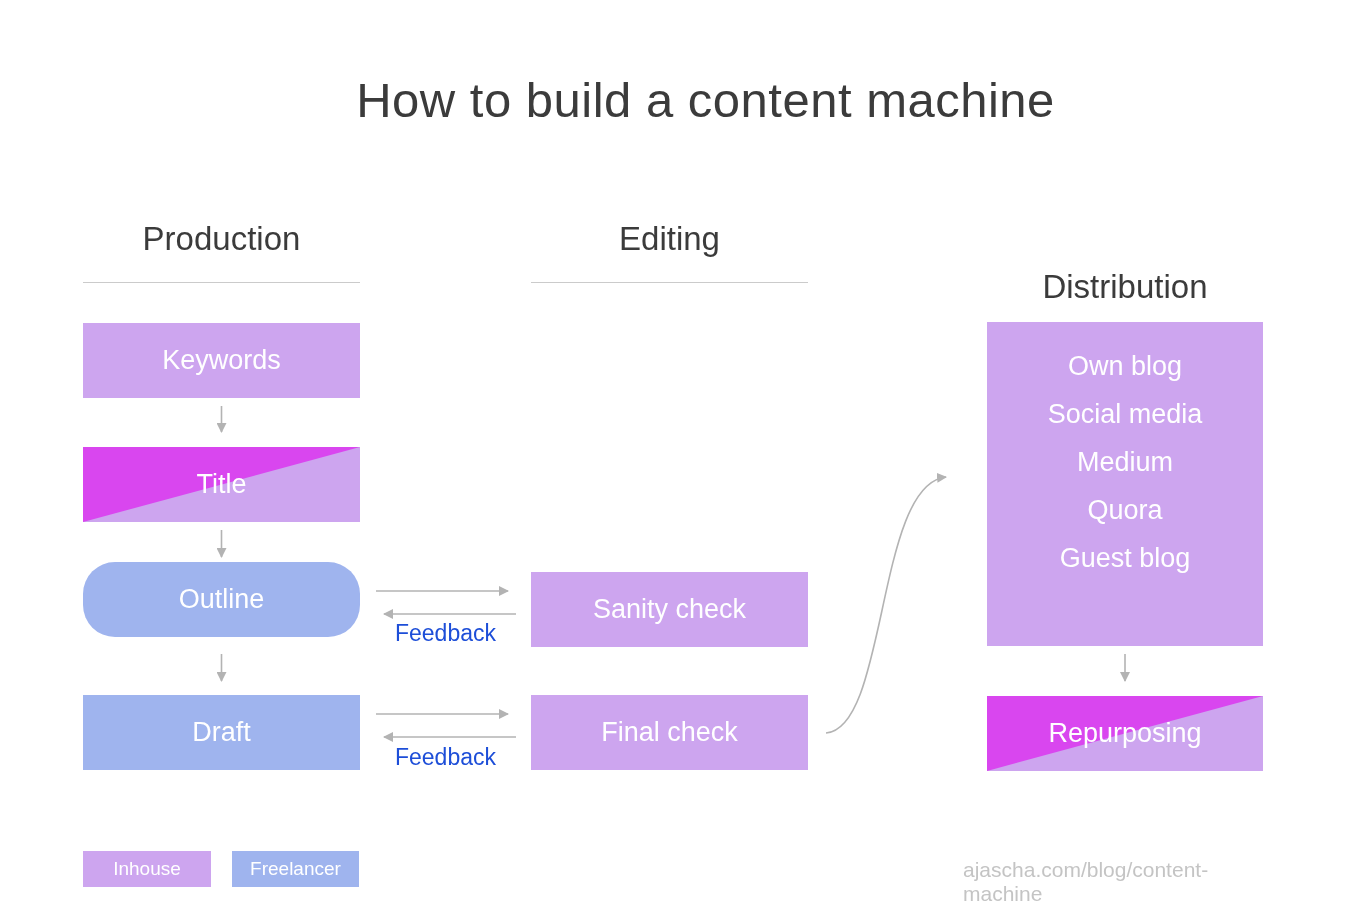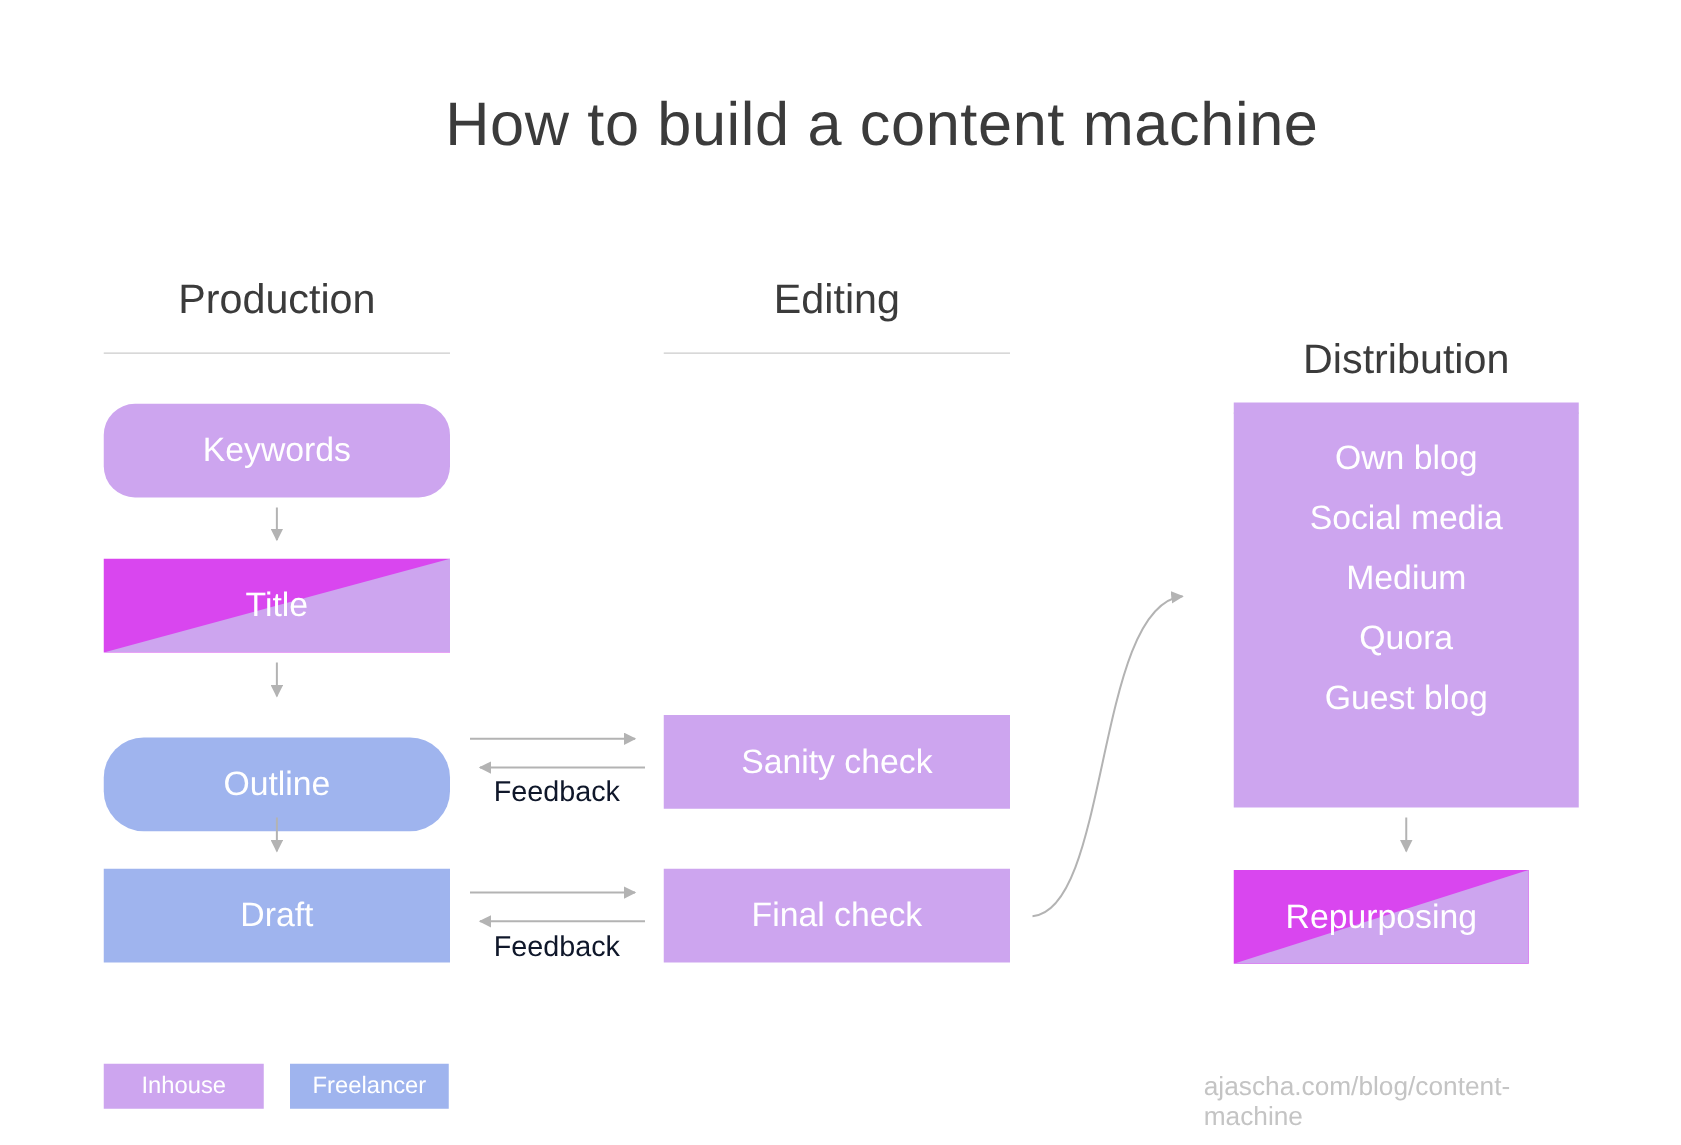"Keywords" div.box { border-radius: 25px -> none }
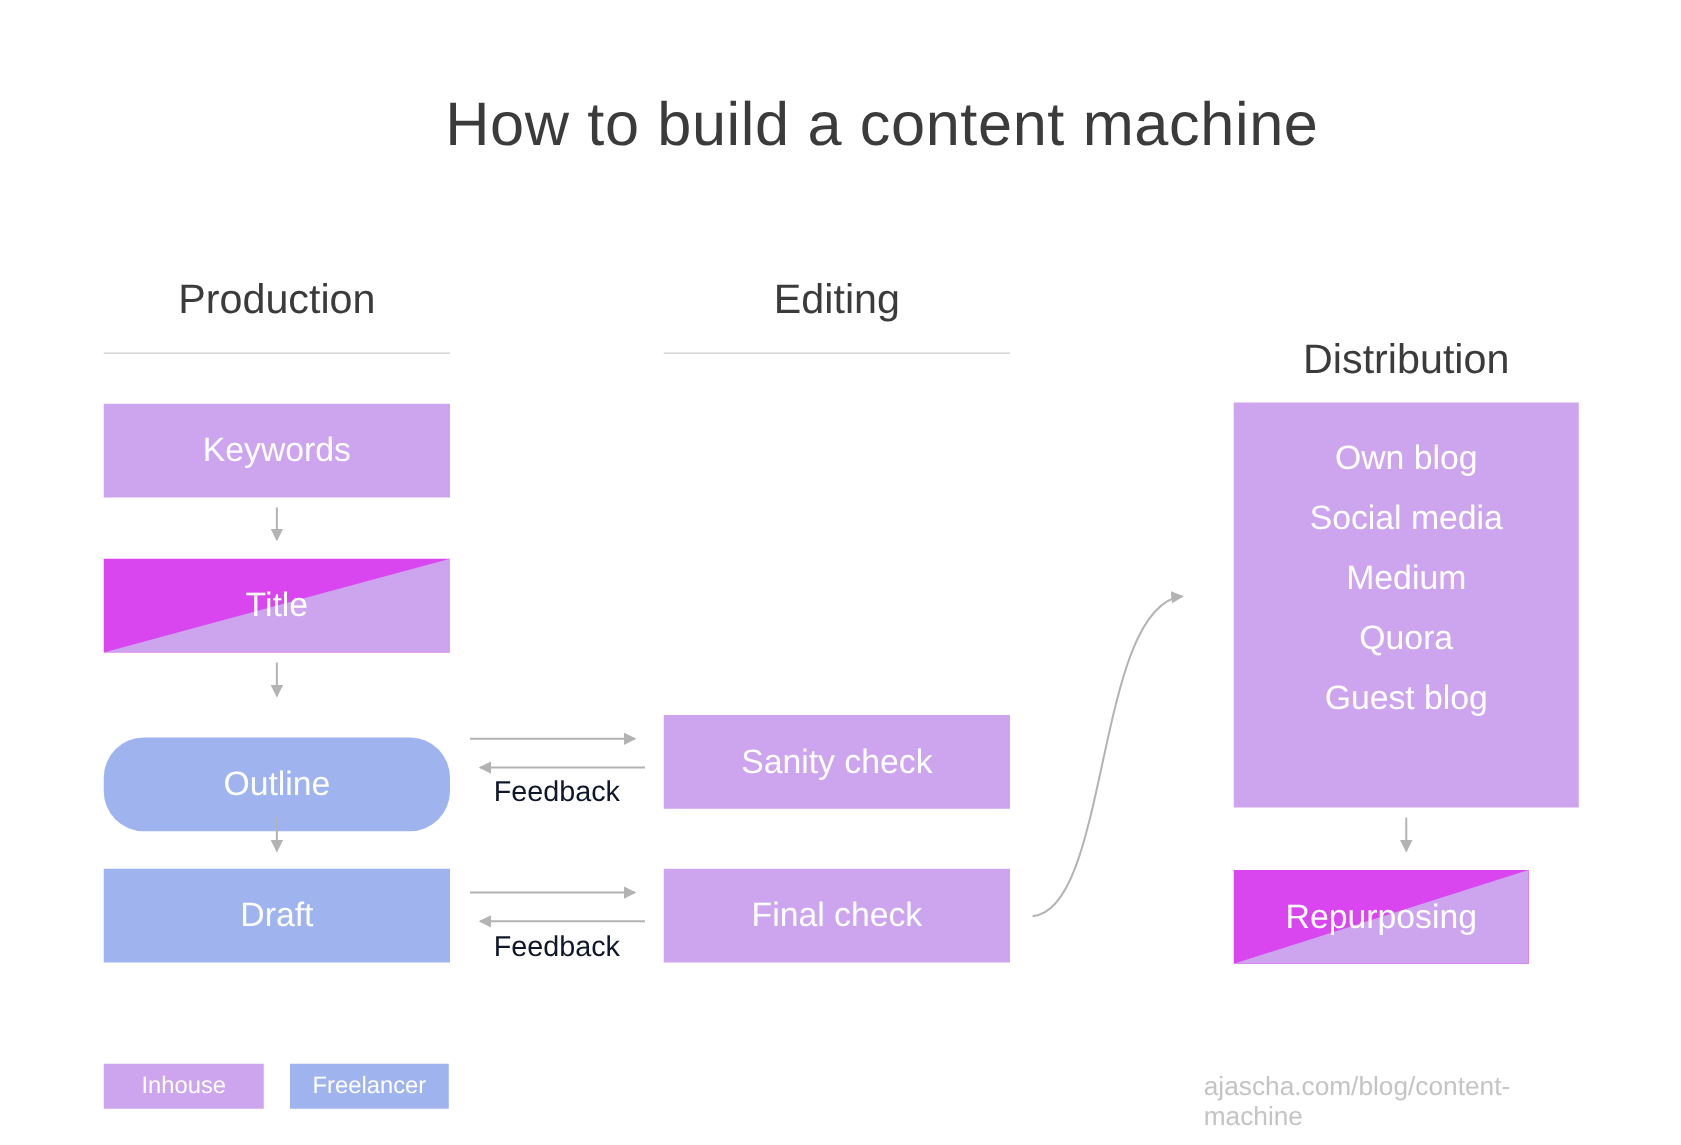"Outline" div.box { top: 590px -> 562px }
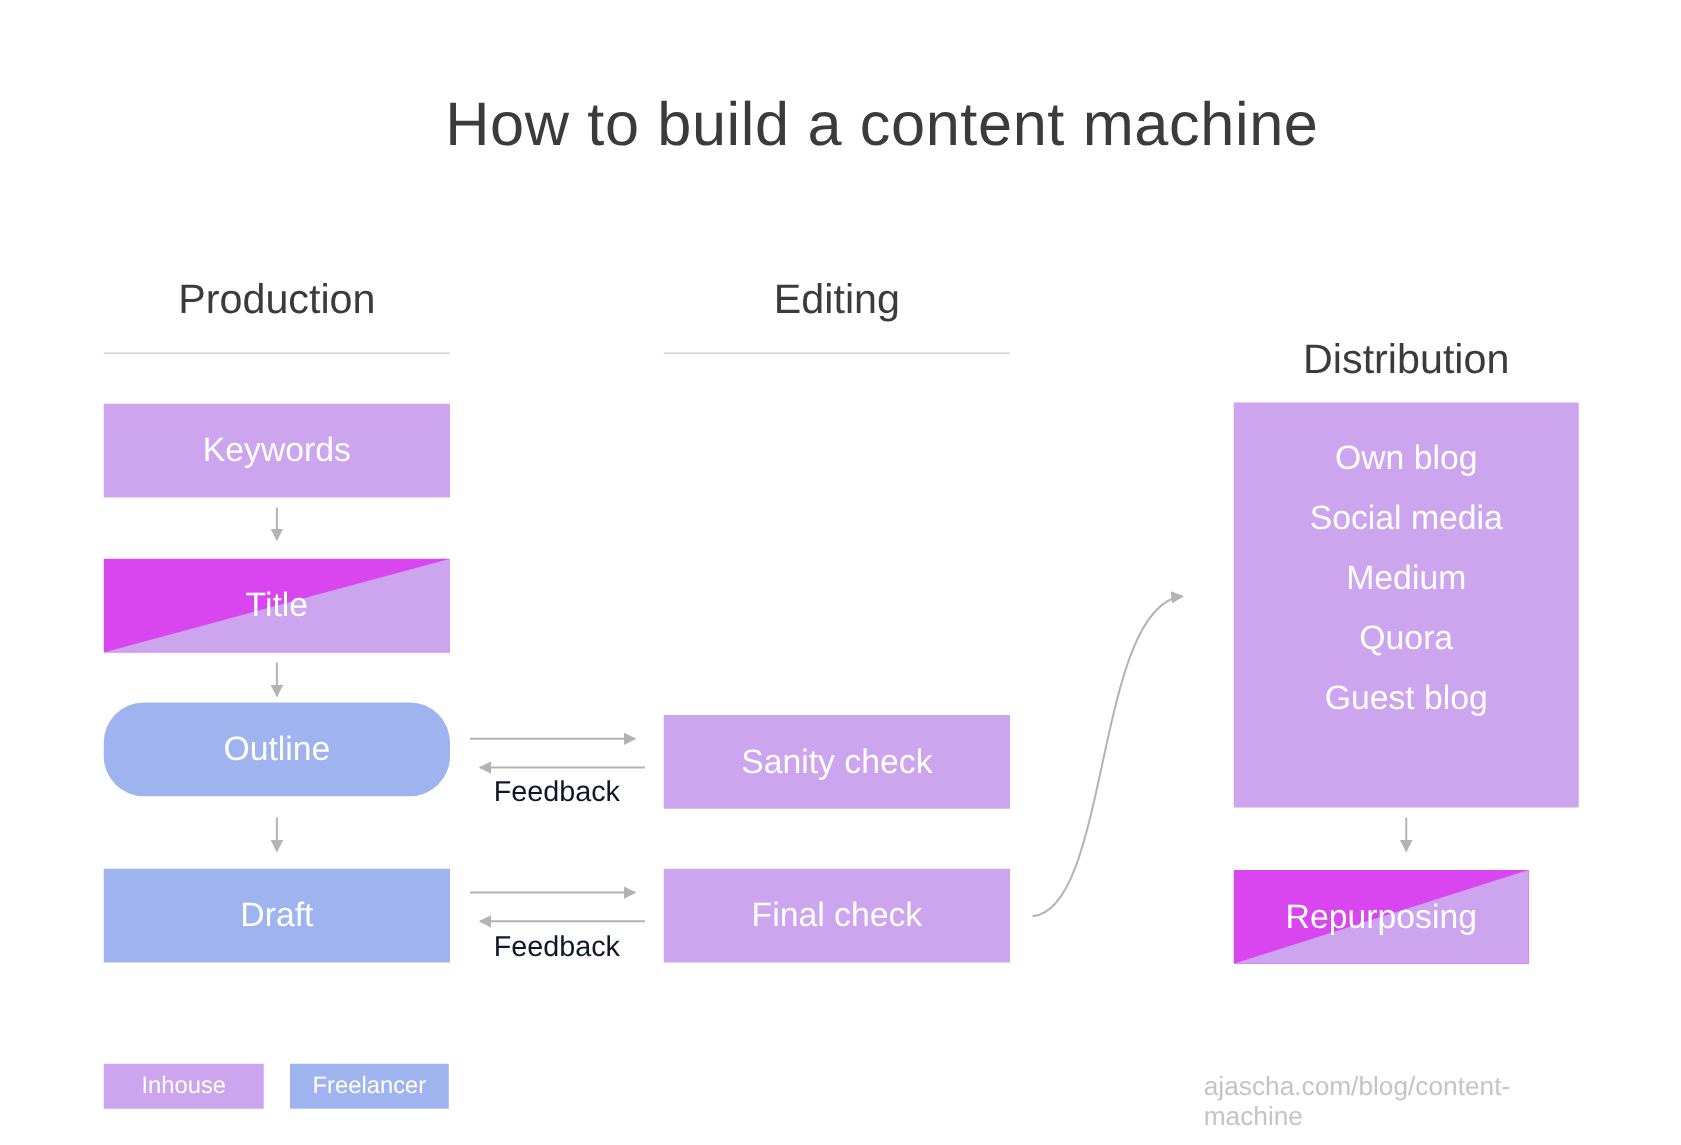"Feedback" .feedback { color: #0f172a -> #1d4ed8 }
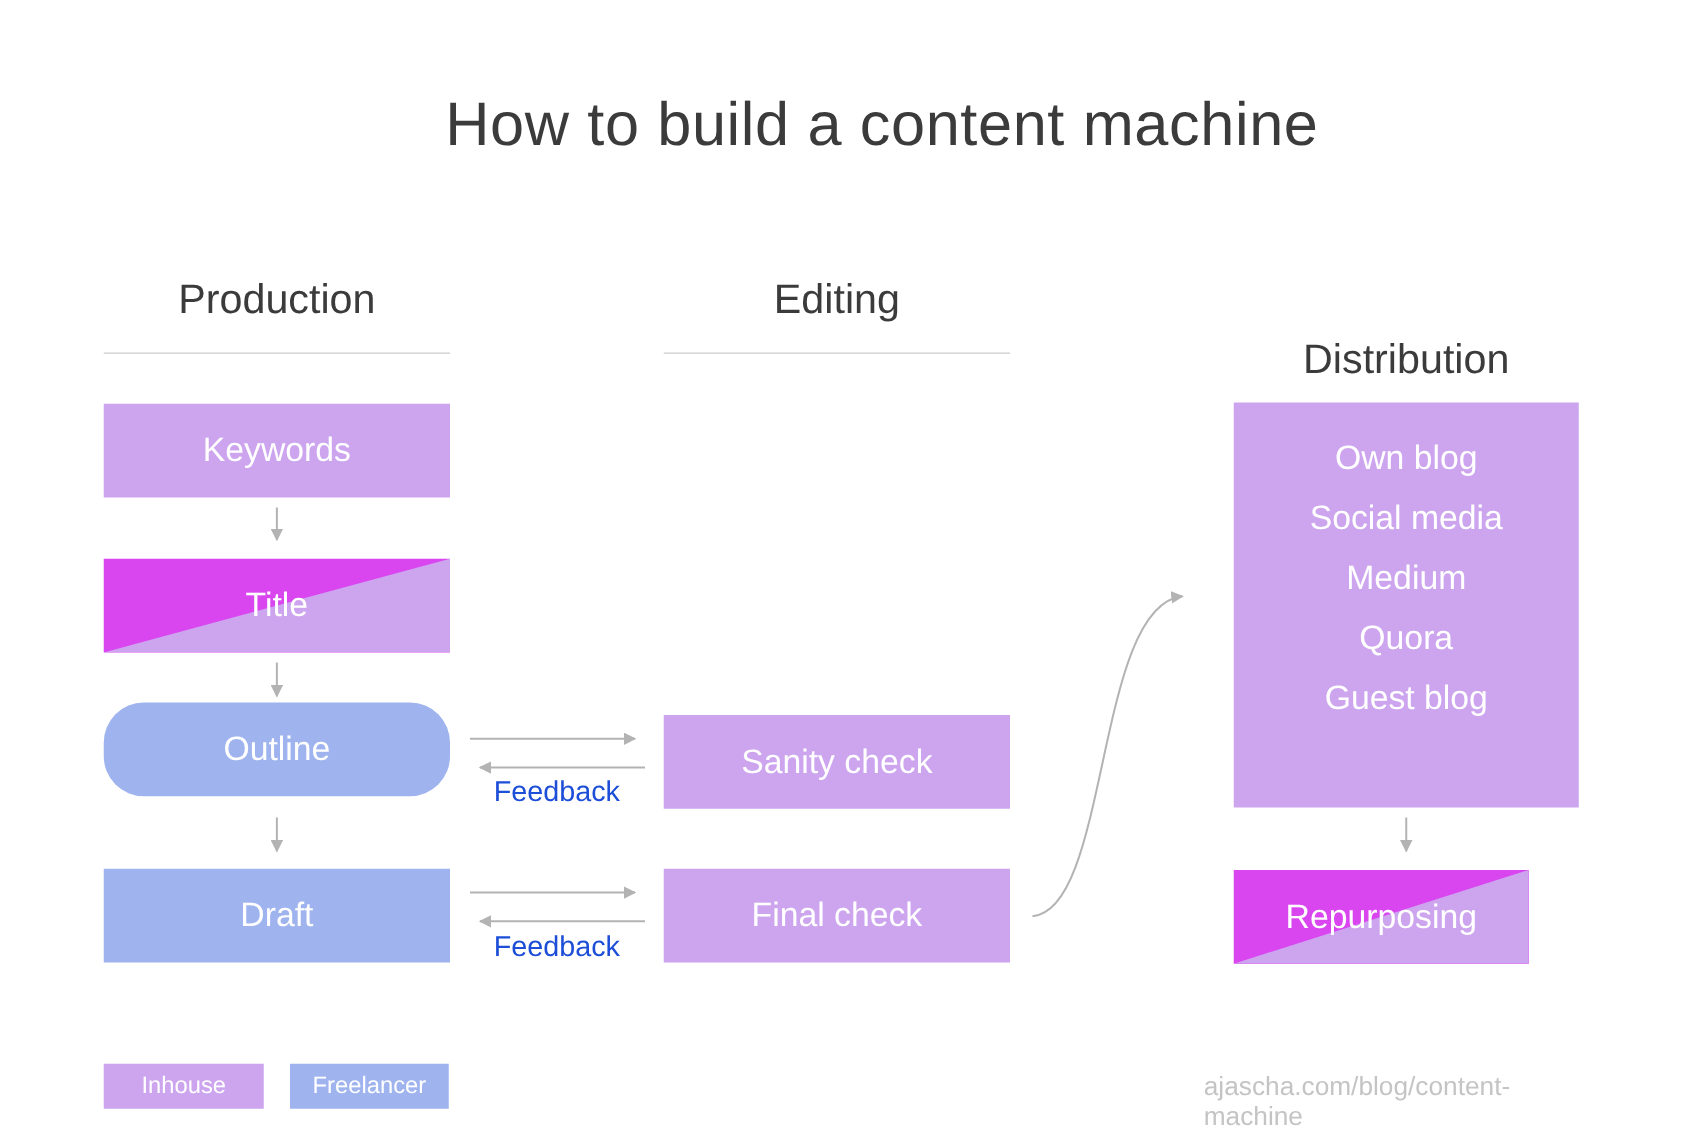"Repurposing" div.box { width: 236px -> 276px }
